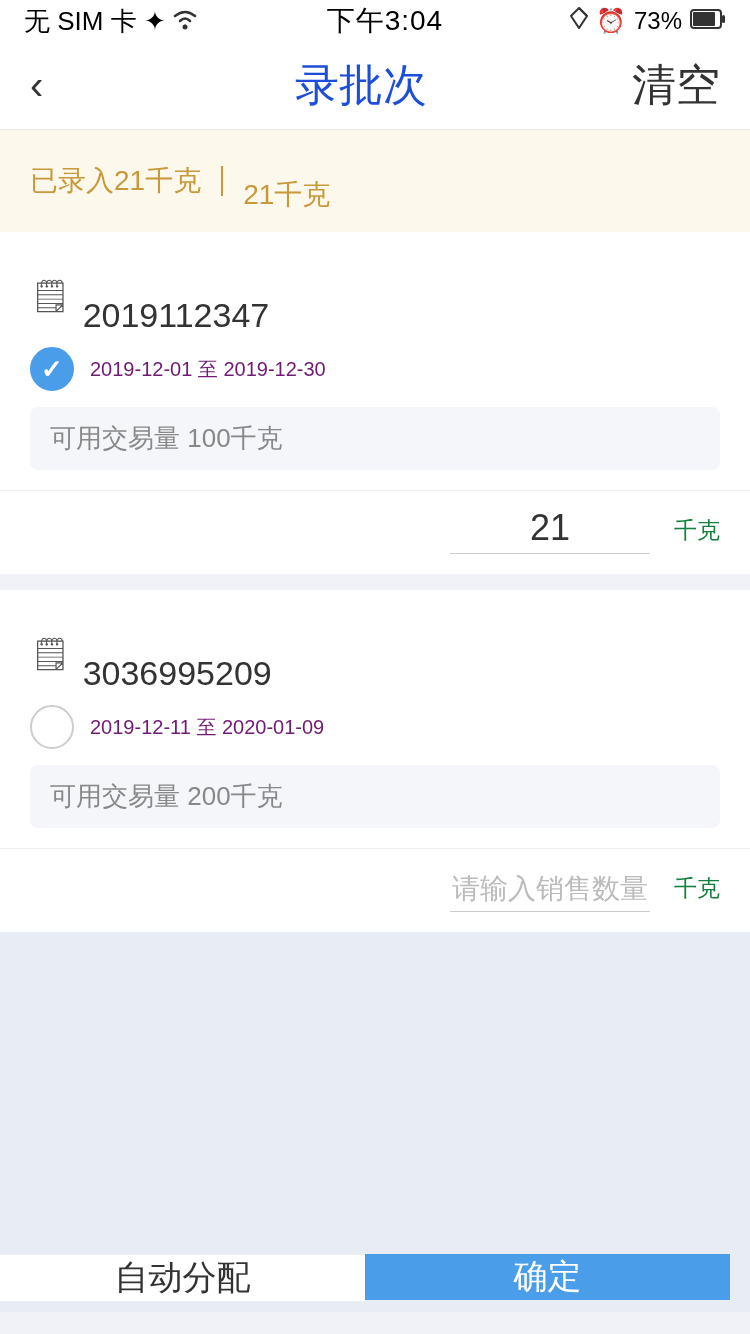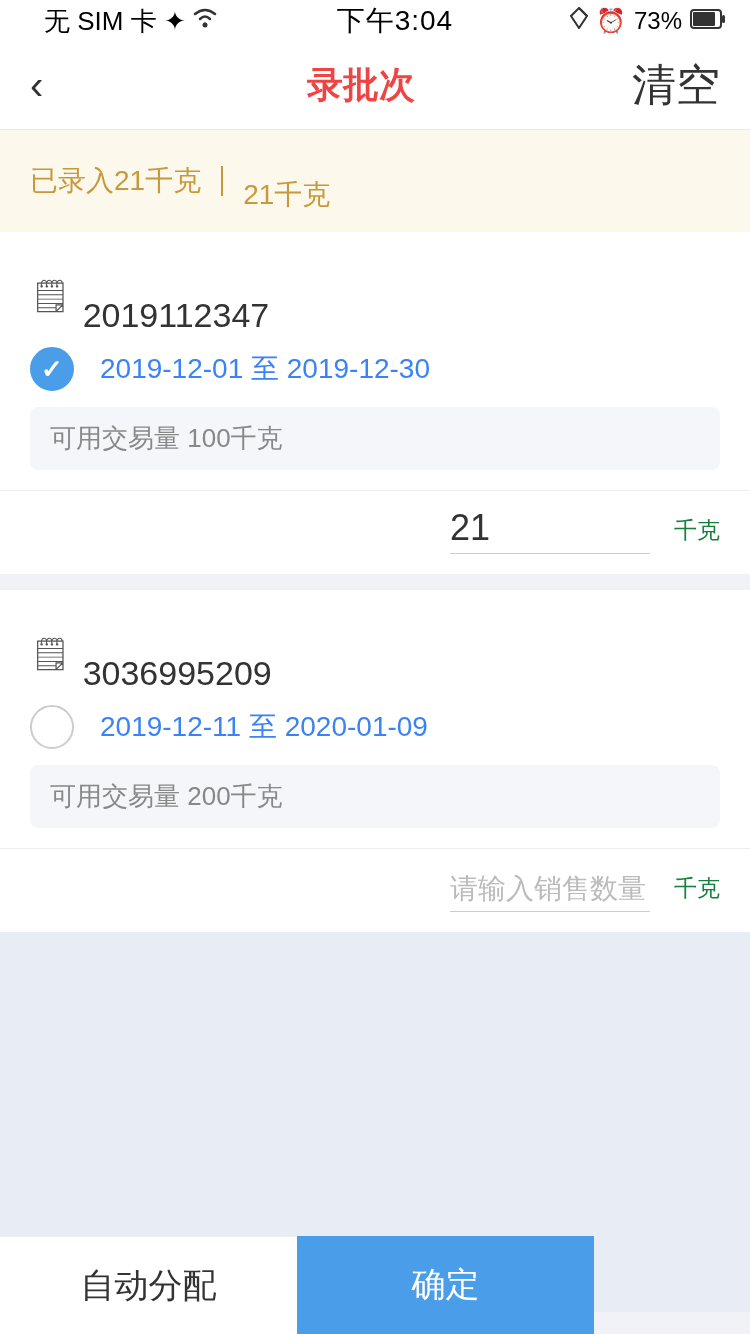"无 SIM 卡 ✦" .status-left { align-items: none -> center; margin-left: 20px -> none }
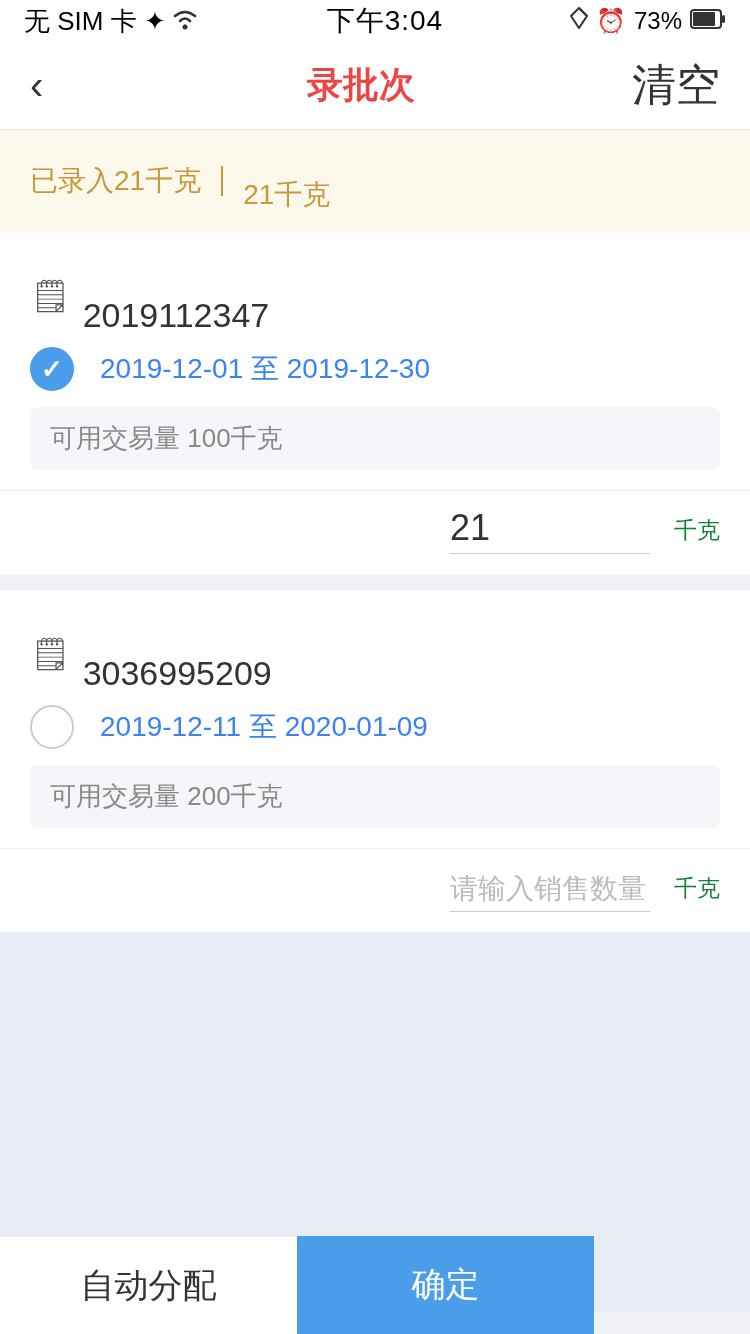"录批次" .nav-title { color: #ef4444 -> #1d4ed8; font-size: 36px -> 44px; font-weight: 700 -> 400 }
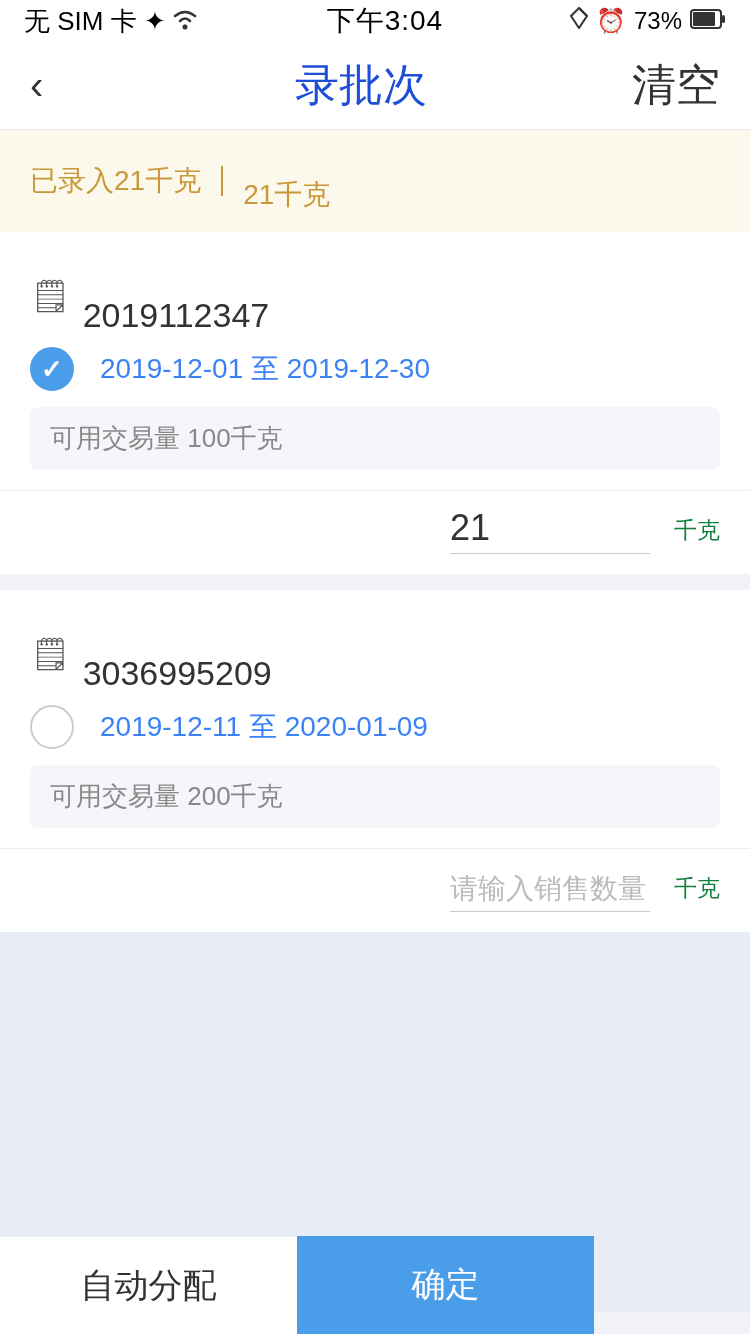"2019-12-01 至 2019-12-30" .batch-date { color: #3b82f6 -> #701a75; font-size: 28px -> 20px; margin-left: 10px -> none }
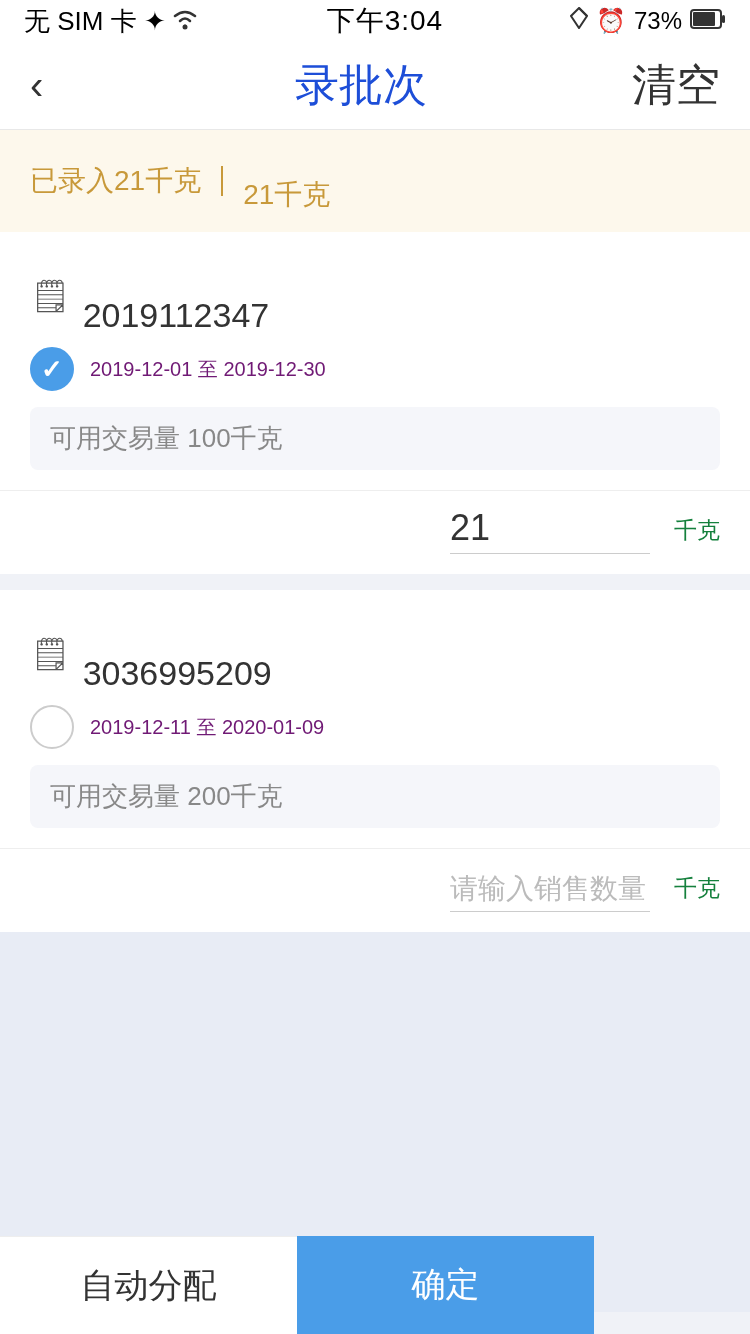"21" .quantity-input { text-align: left -> center }
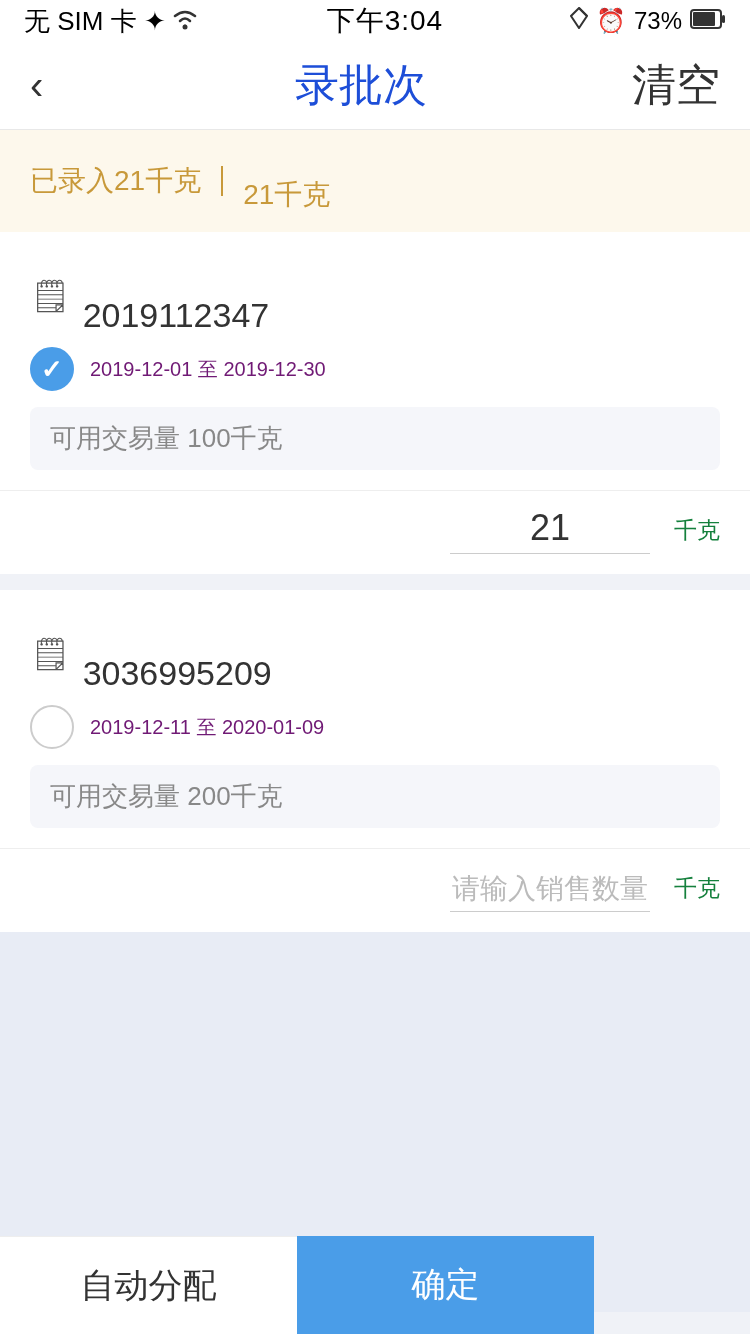"自动分配" .bottom-buttons { align-items: none -> center; bottom: 0 -> 8px; width: 594px -> 730px }
